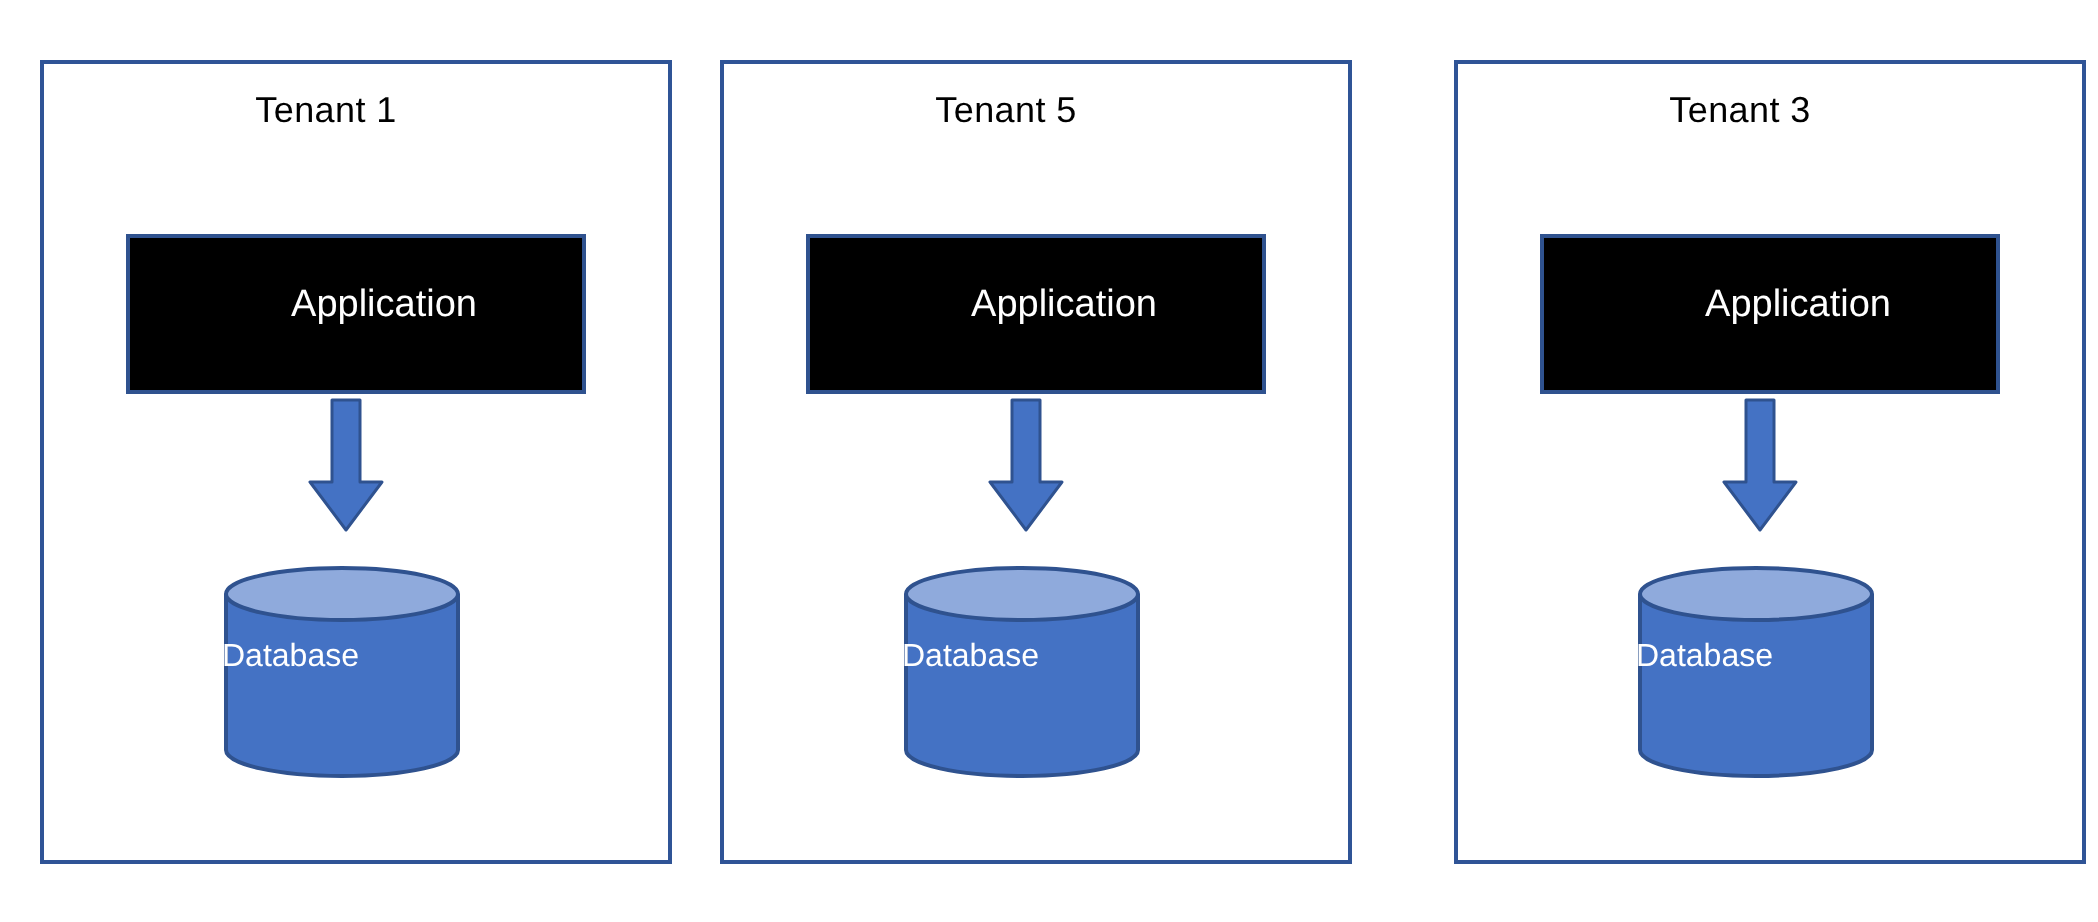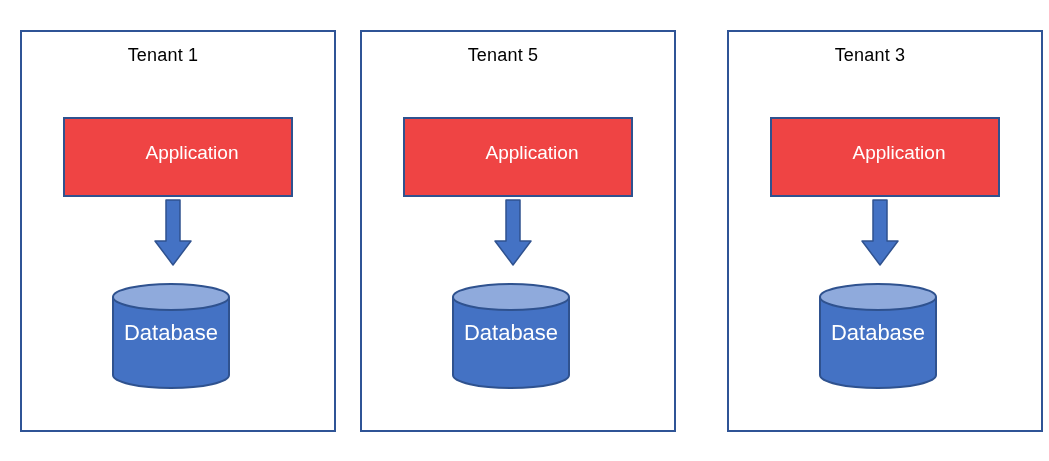"Application" .app-box { background: #ef4444 -> #000000 }
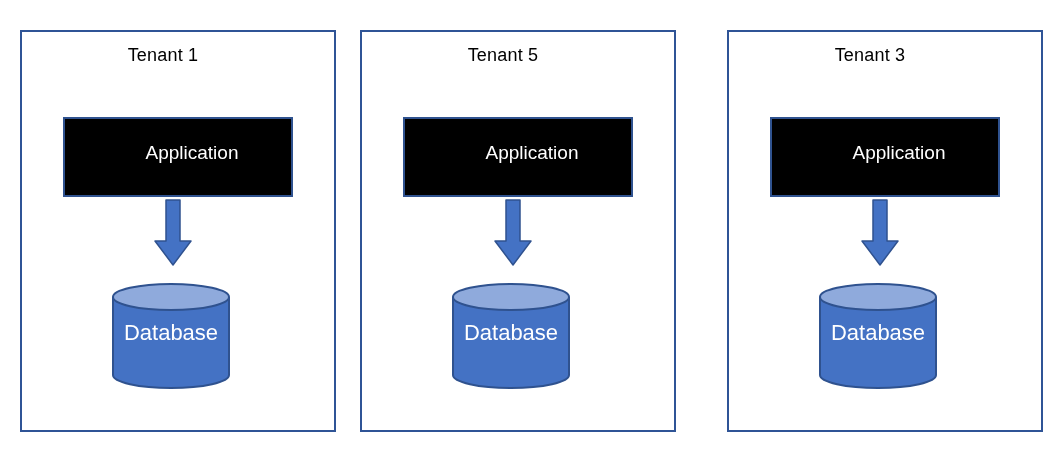"Database" .cylinder-label { font-size: 22px -> 16px; text-align: center -> left }
